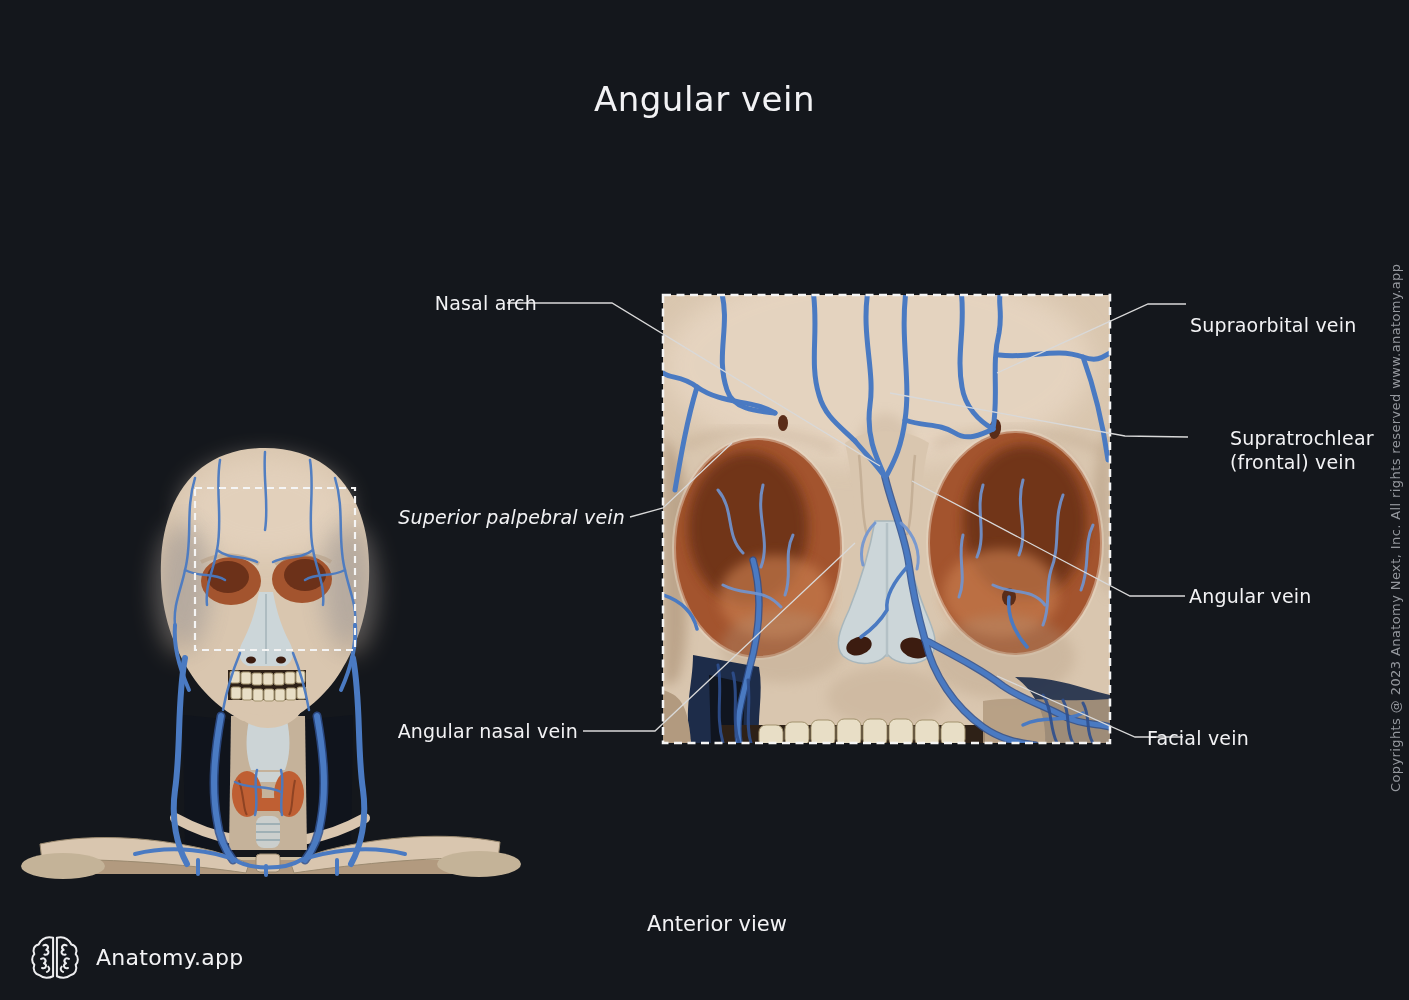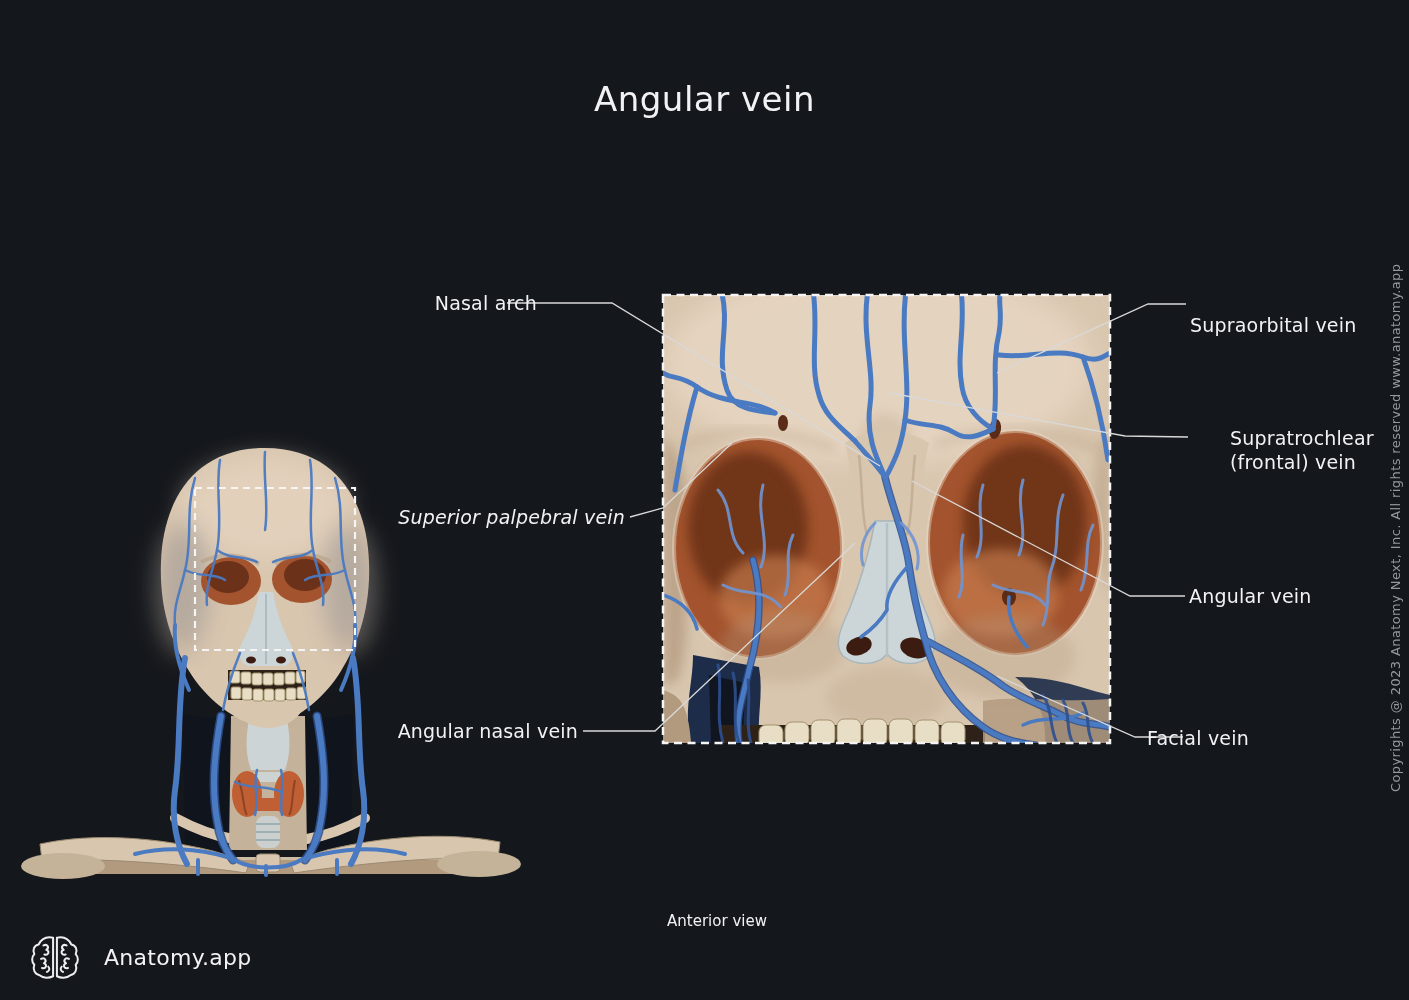"Anterior view" .caption { font-size: 15px -> 21px }
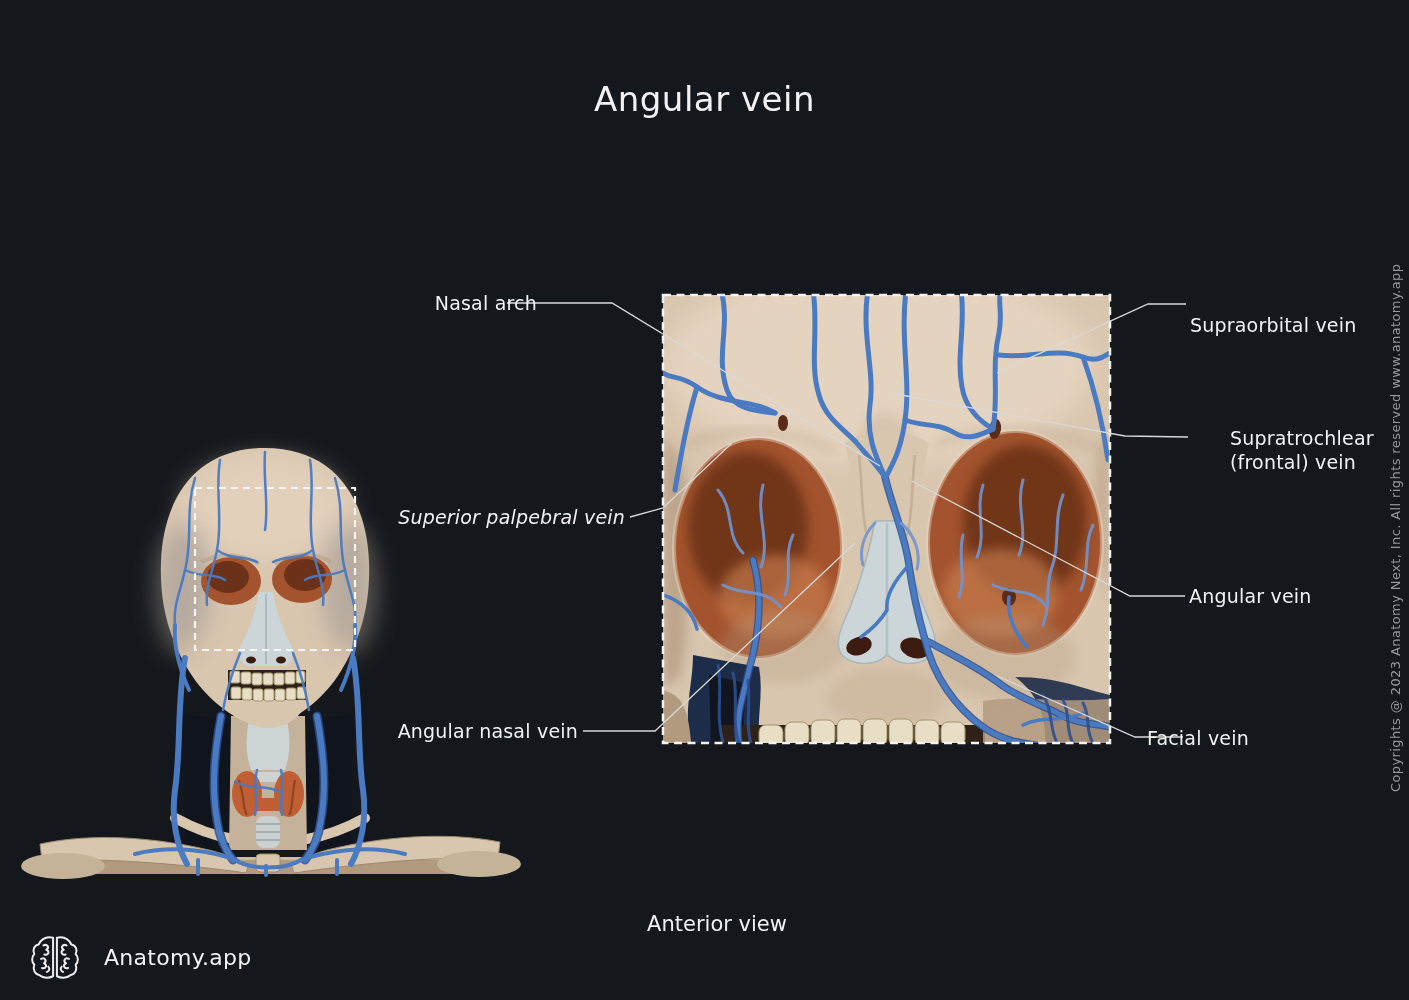"Anatomy.app" .brand { gap: 24px -> 16px }
